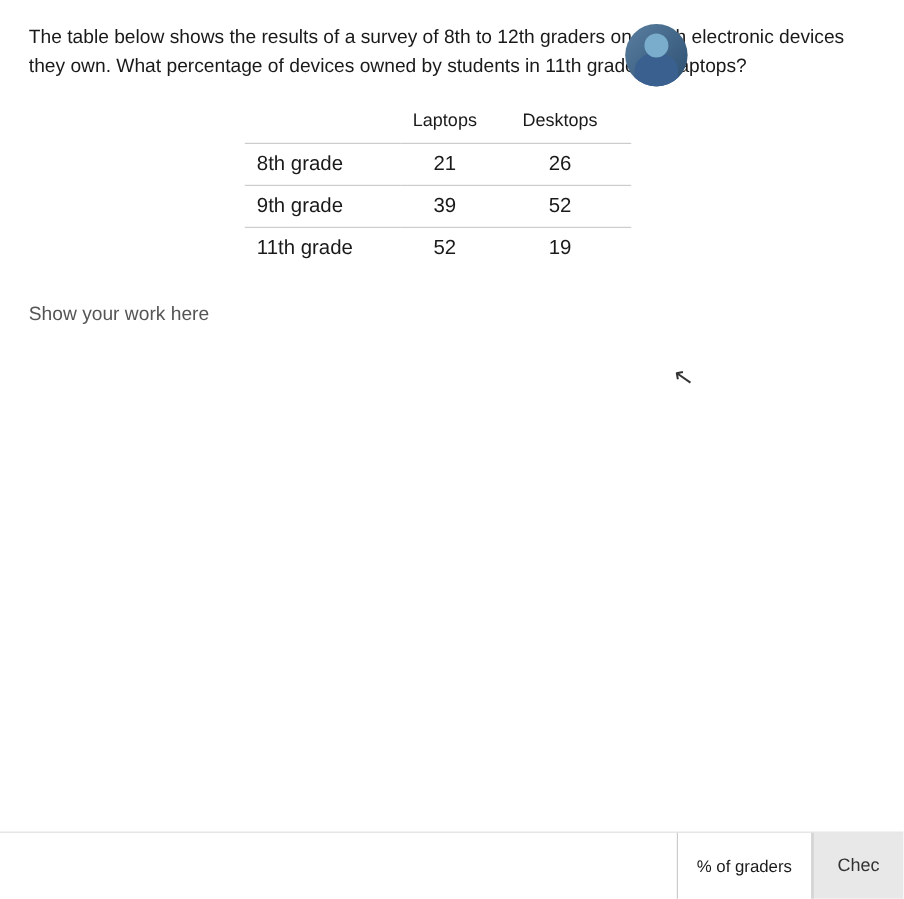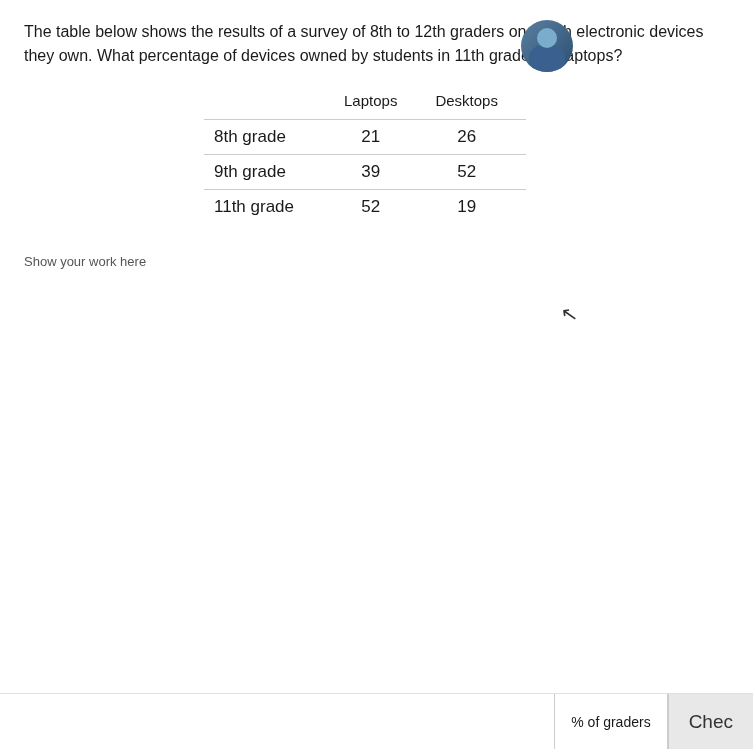"Show your work here" .show-work-label { font-size: 13px -> 16px }
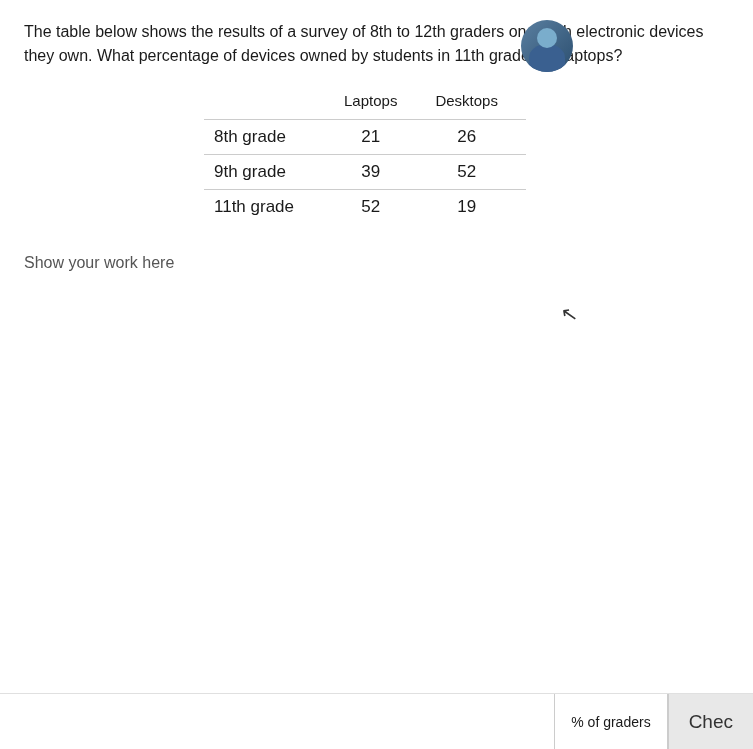"Chec" .check-button { font-size: 19px -> 15px }
